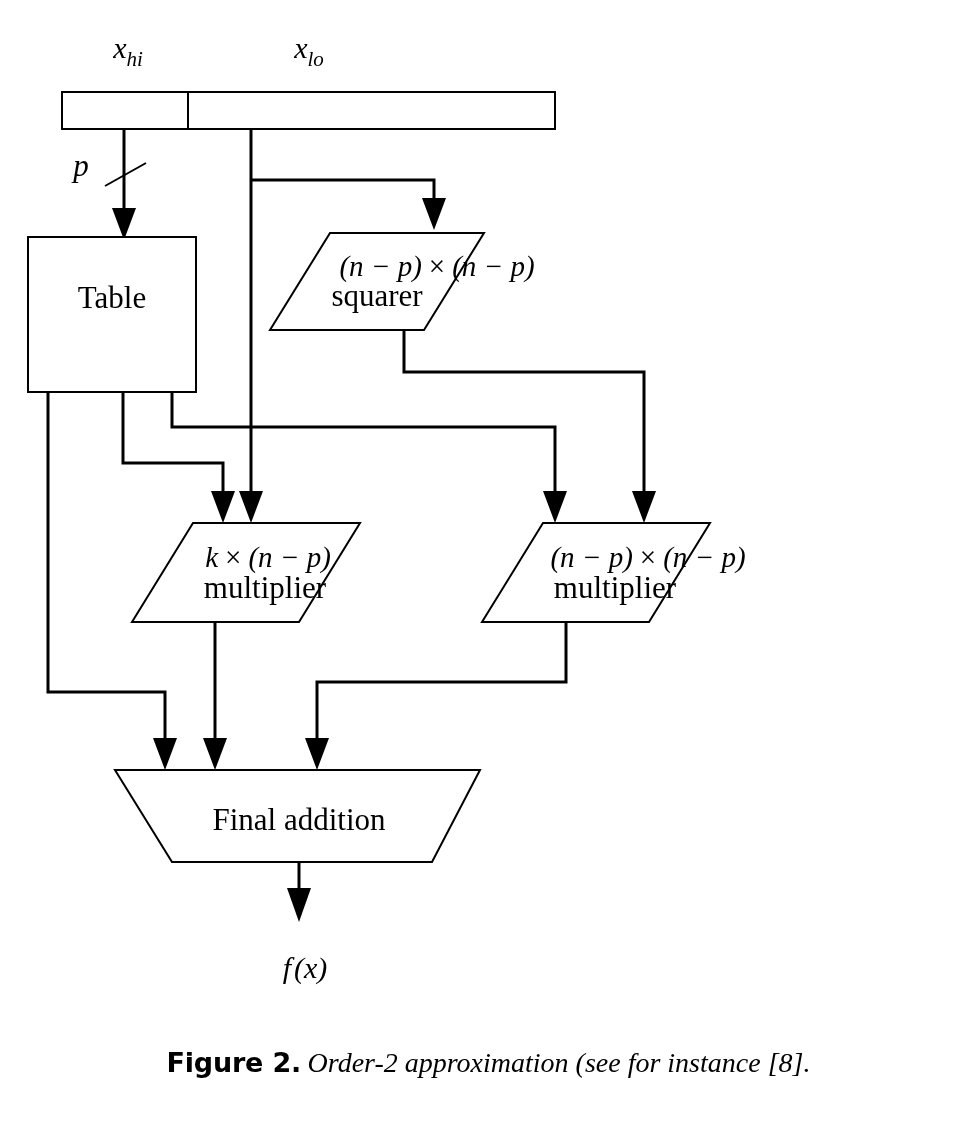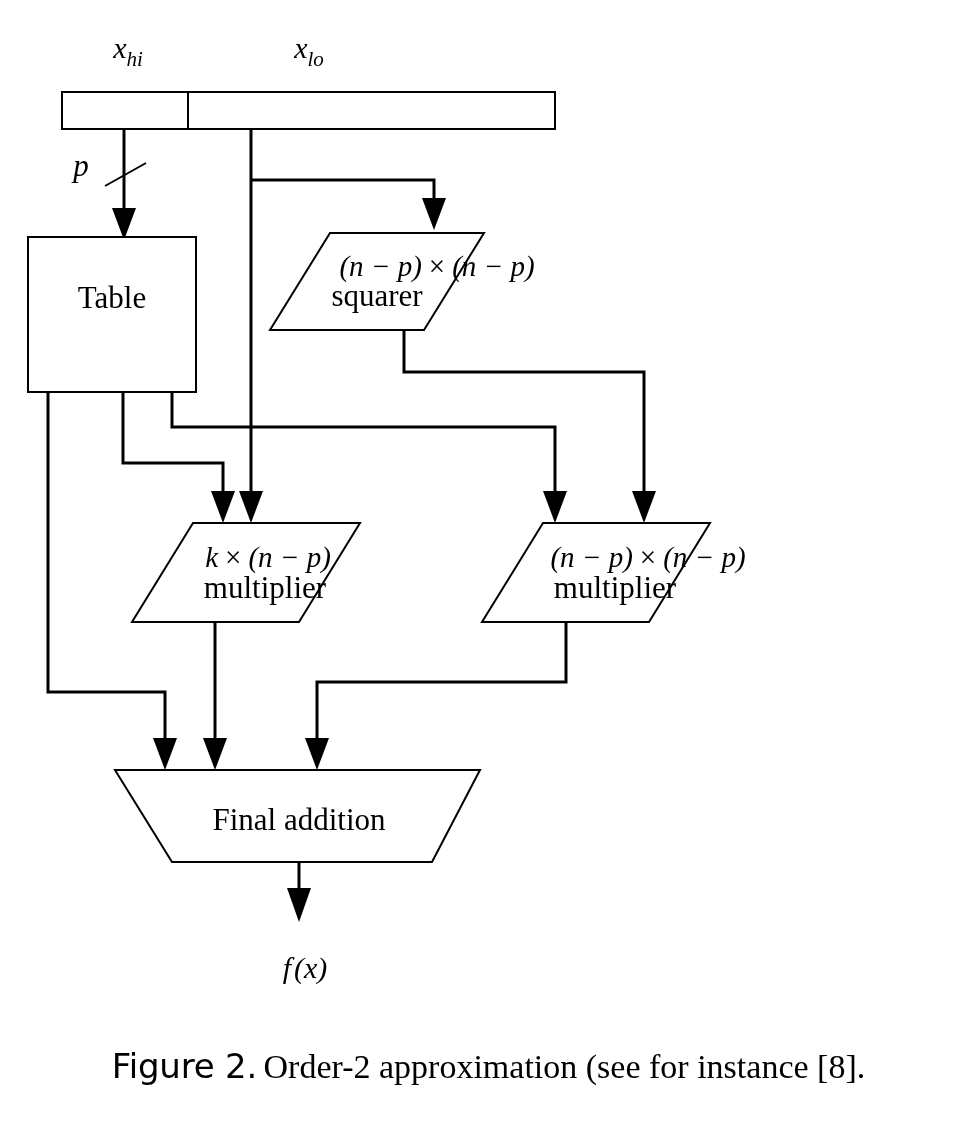"Figure 2." #caption .cap-head { font-size: 34px -> 27px; font-weight: normal -> bold }
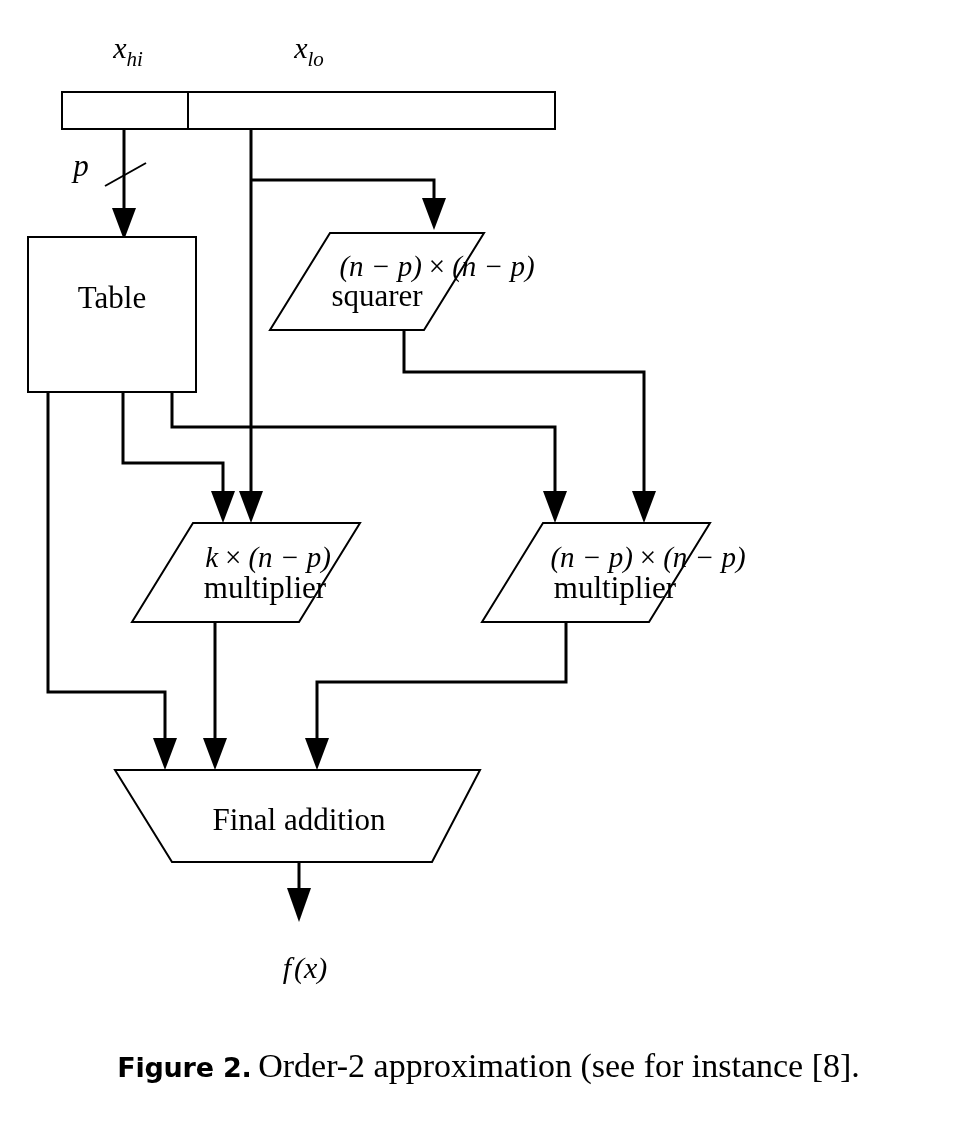"Order-2 approximation (see for instance" #caption .cap-body { font-size: 34px -> 28px; font-style: none -> italic }
